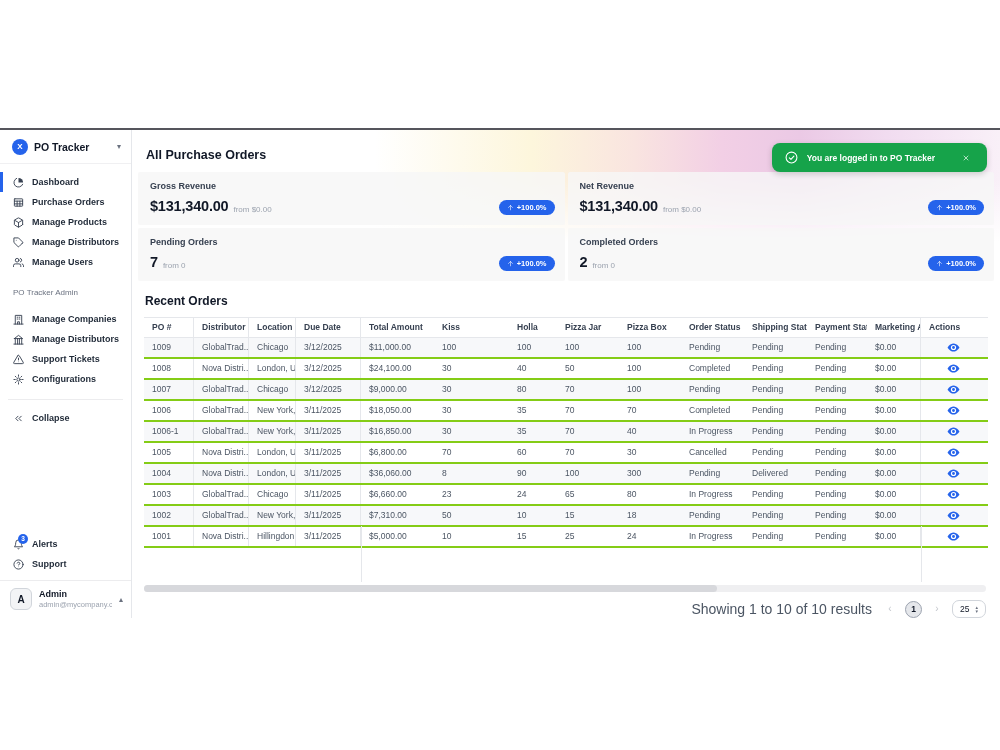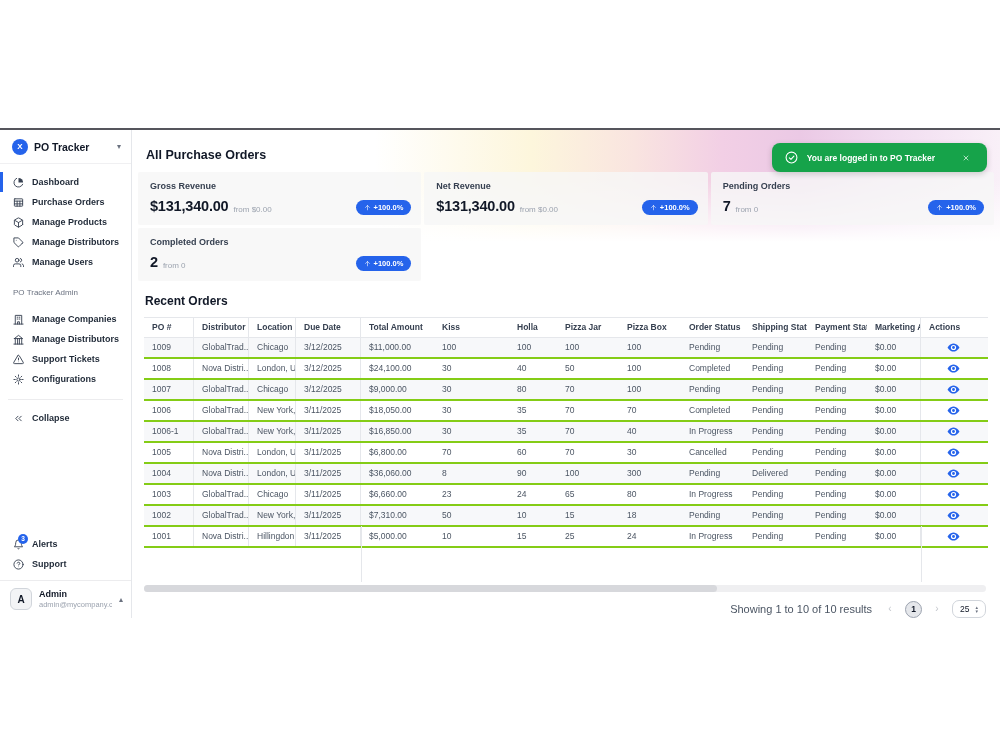"Gross Revenue" .stats-grid { grid-template-columns: repeat(3,1fr) -> repeat(2,1fr) }
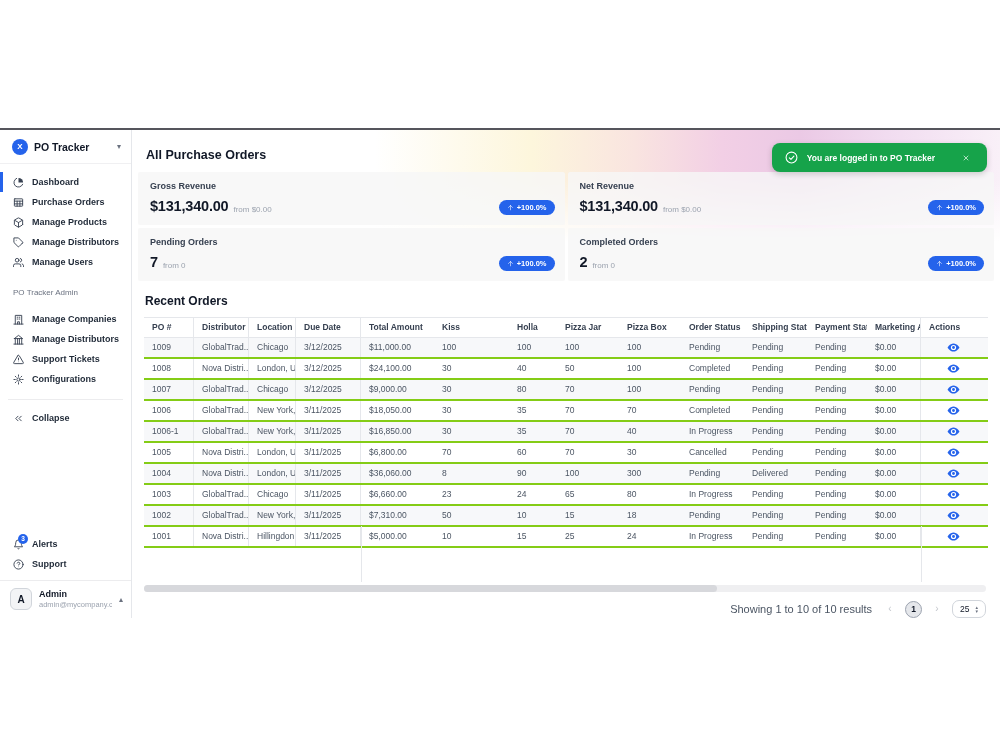"Showing 1 to 10 of" .pg-summary { font-size: 11px -> 14px }
